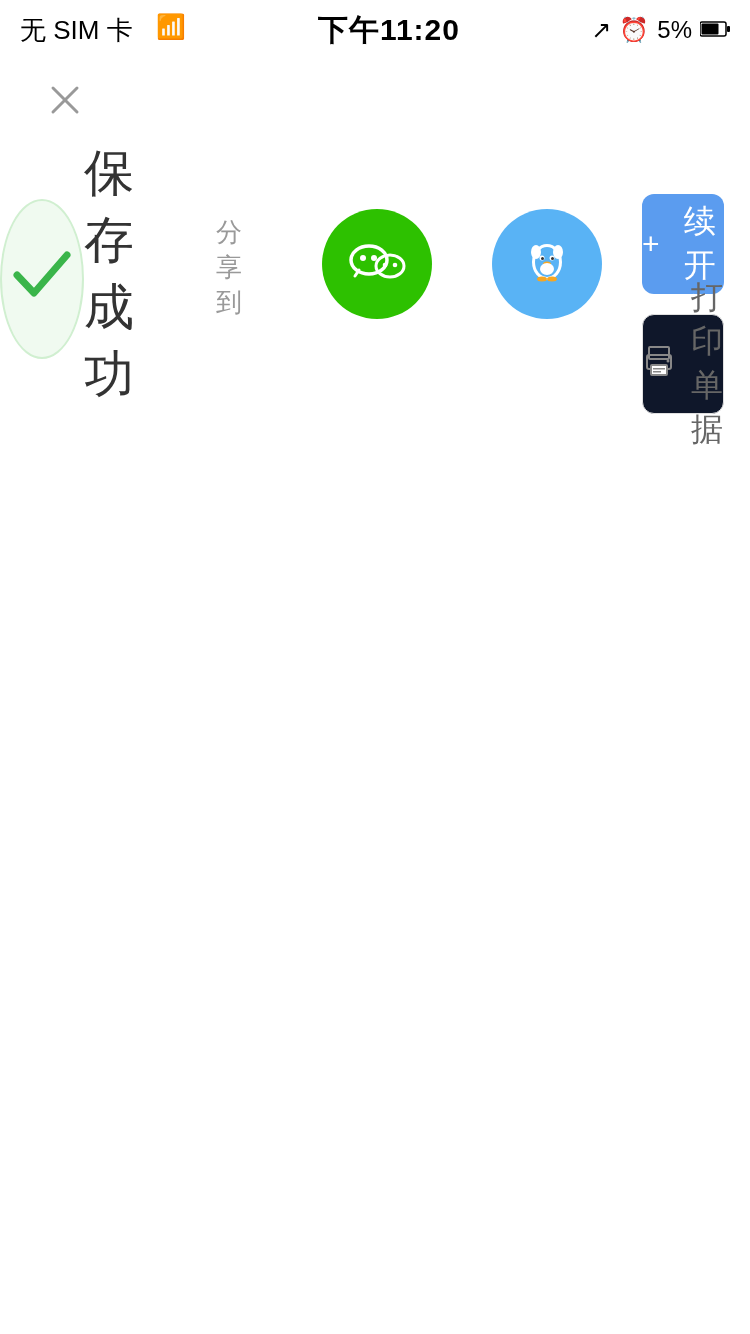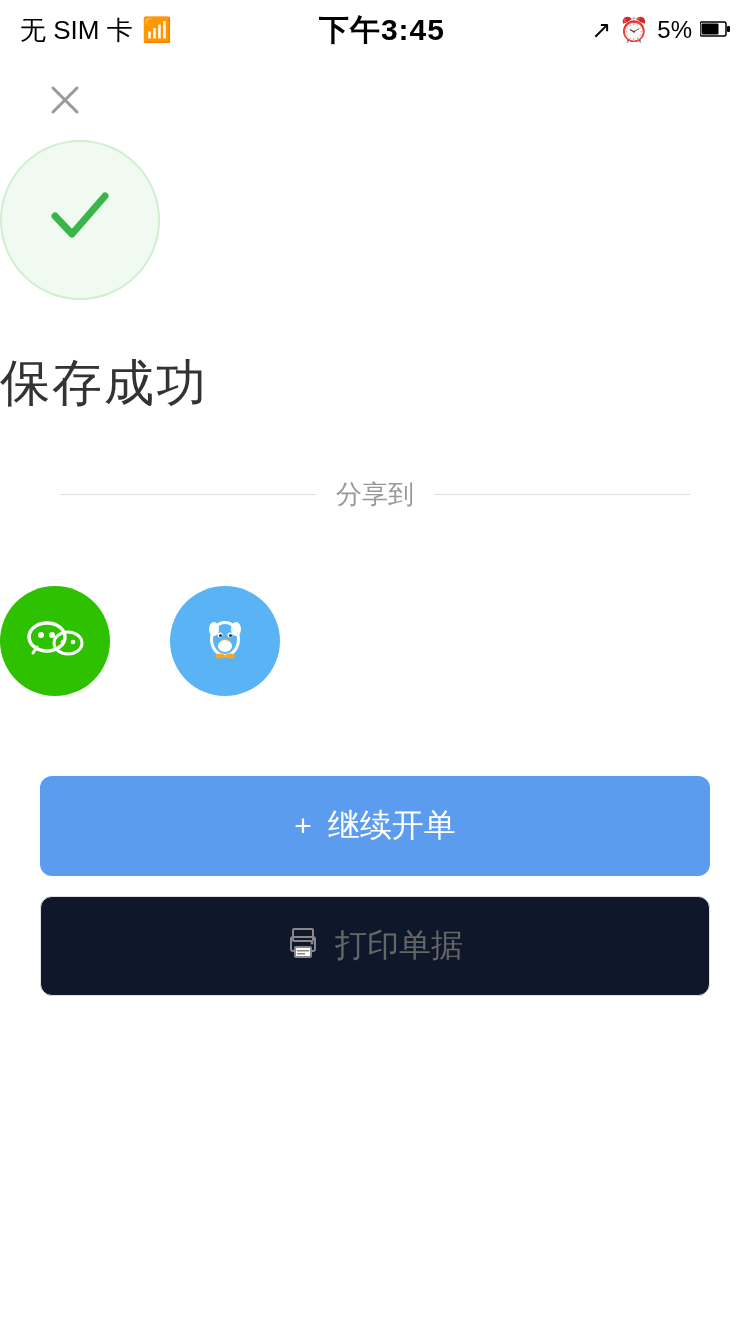"无 SIM 卡" .status-left { align-items: center -> flex-start; gap: 10px -> 24px }
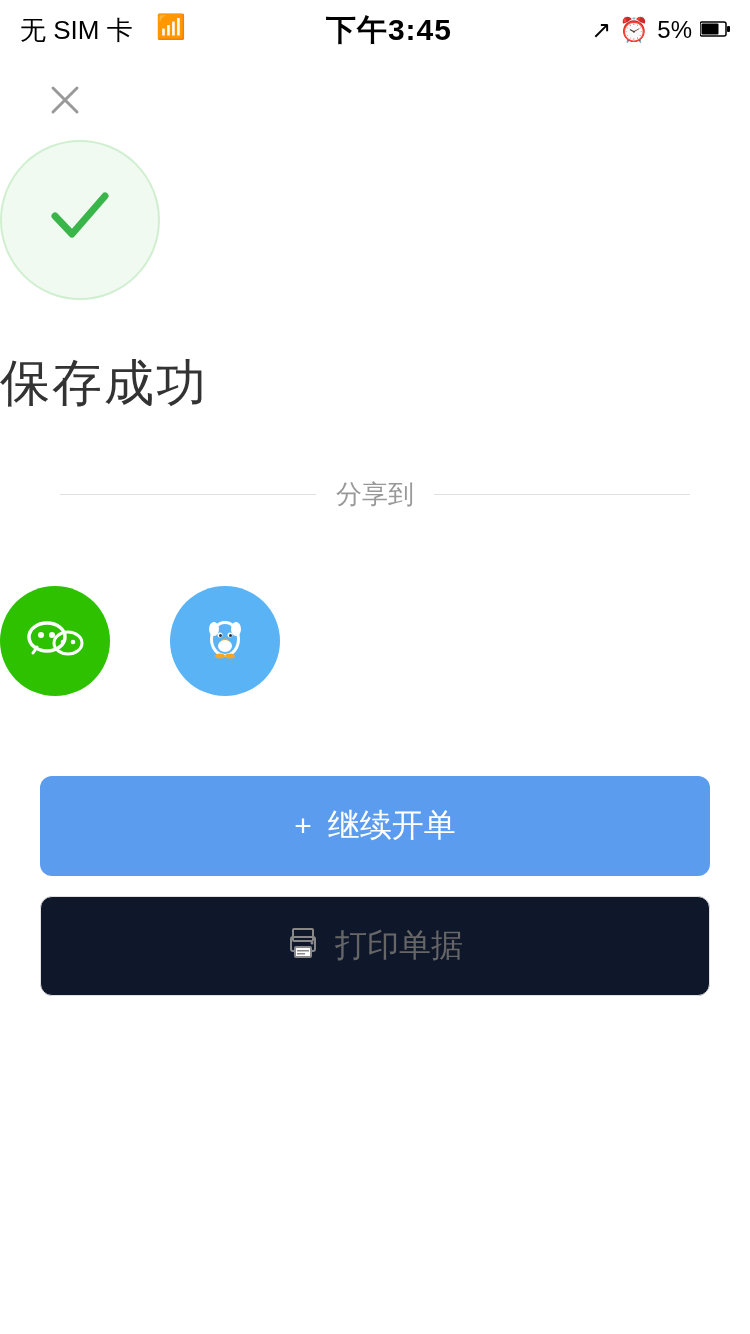"下午3:45" div.status-center { text: 3:45 -> 11:20 }
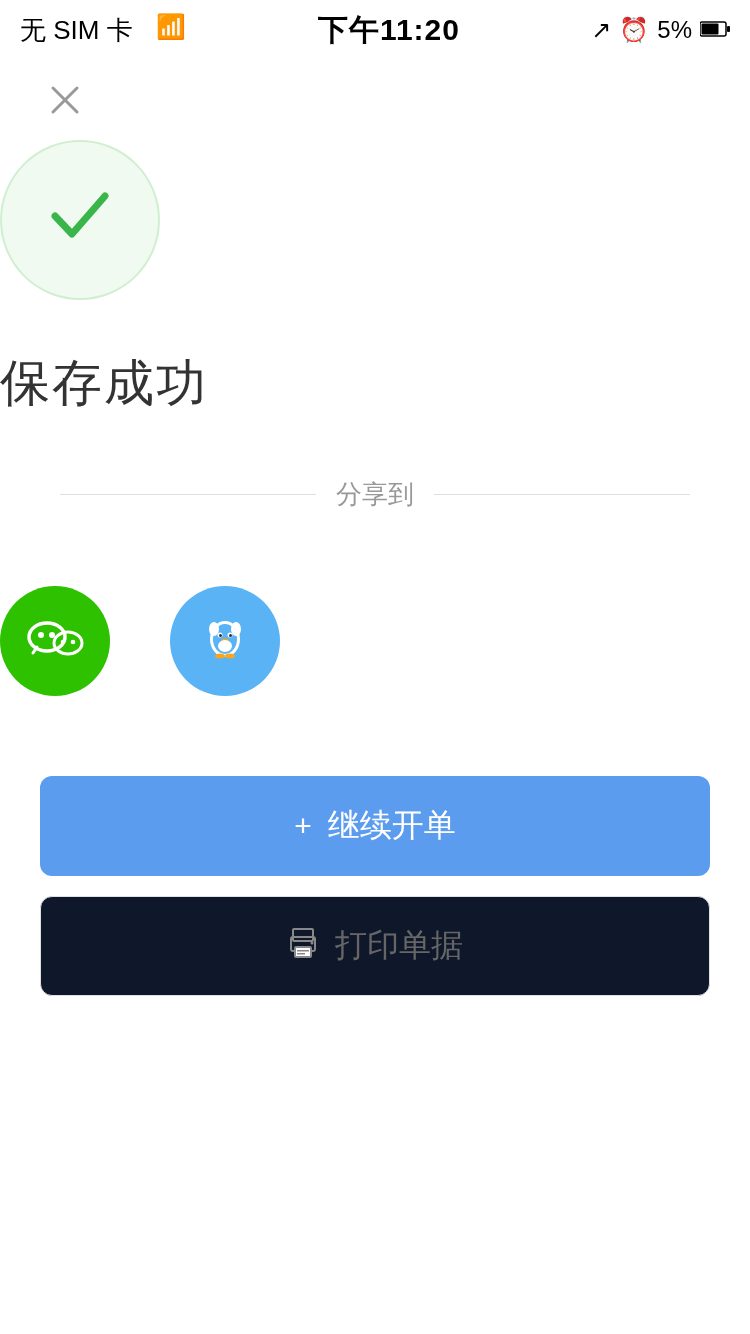"保存成功" .main-content { align-items: flex-start -> center; flex-direction: column -> row }
